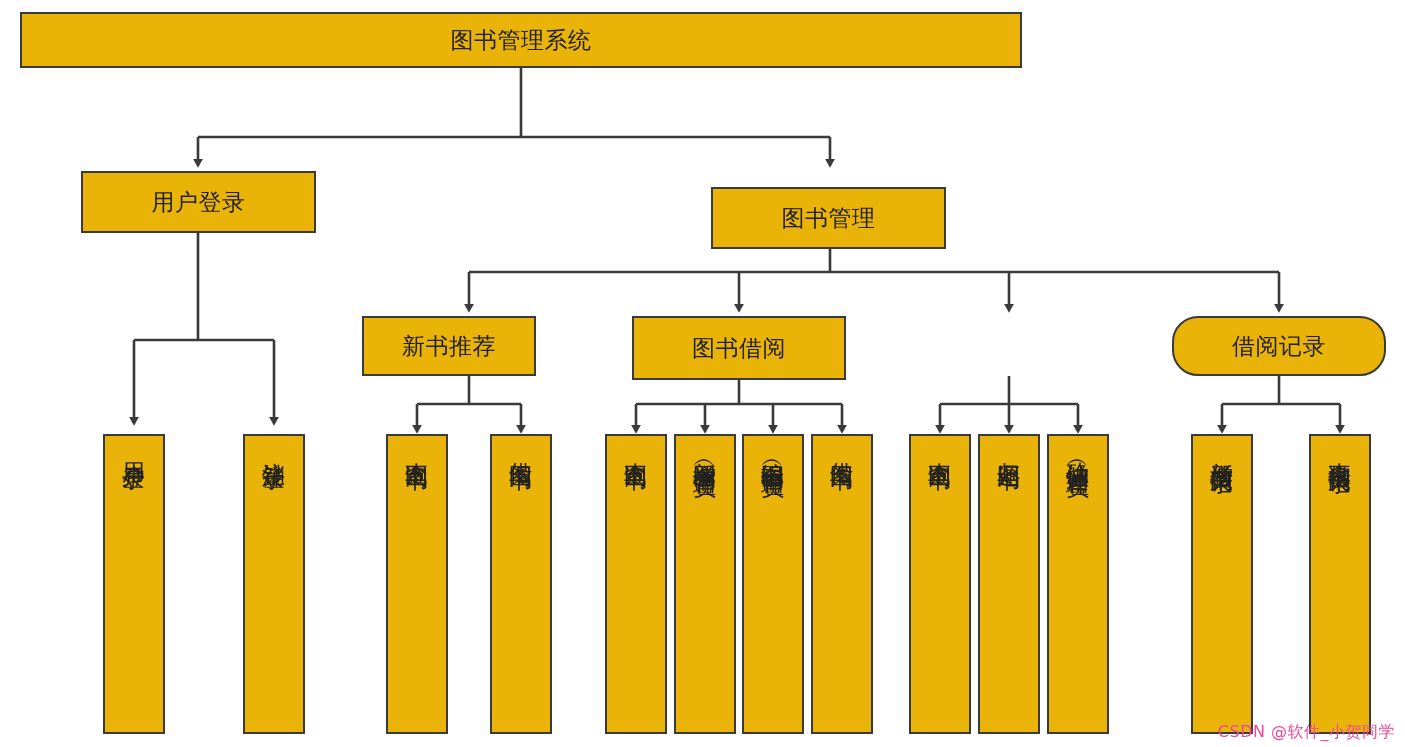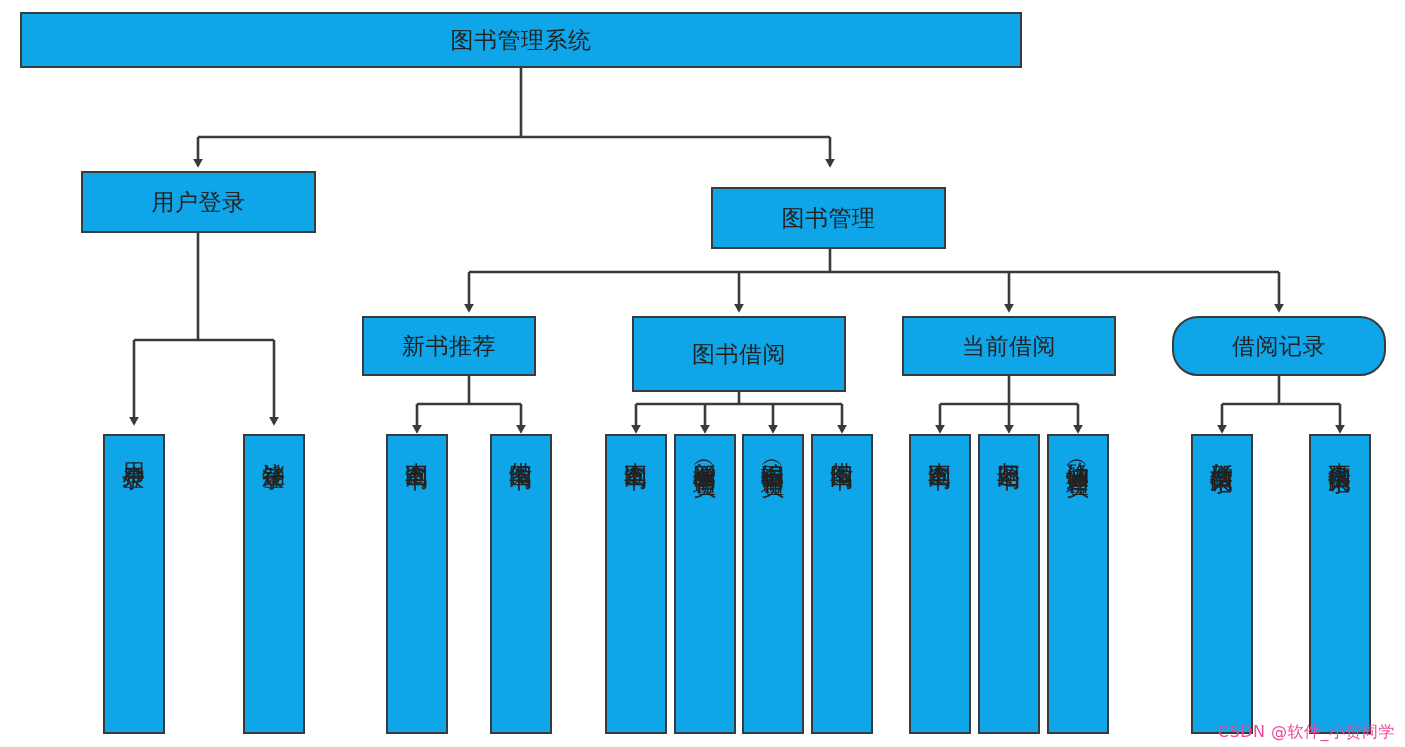"图书管理系统" .node { background: #0ea5e9 -> #eab308 }
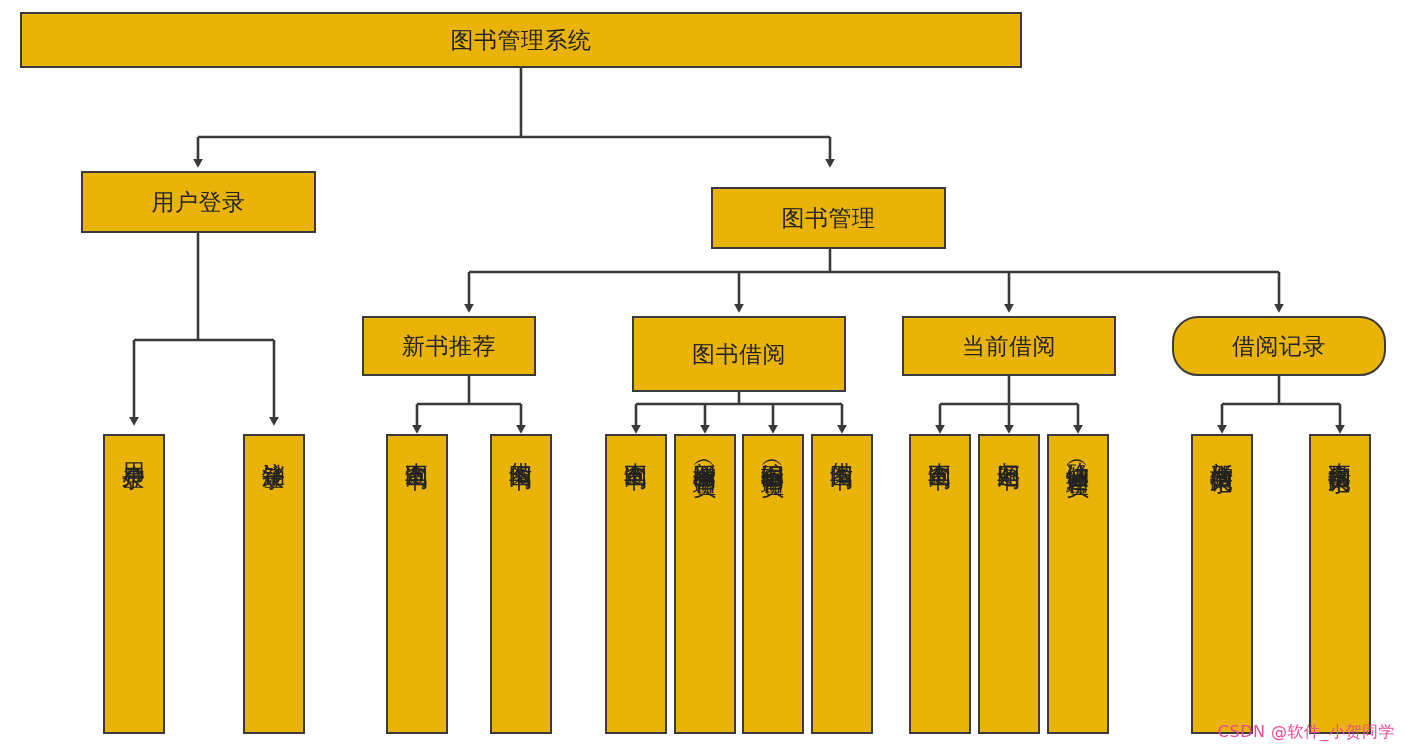"图书借阅" div.node { height: 76px -> 64px }
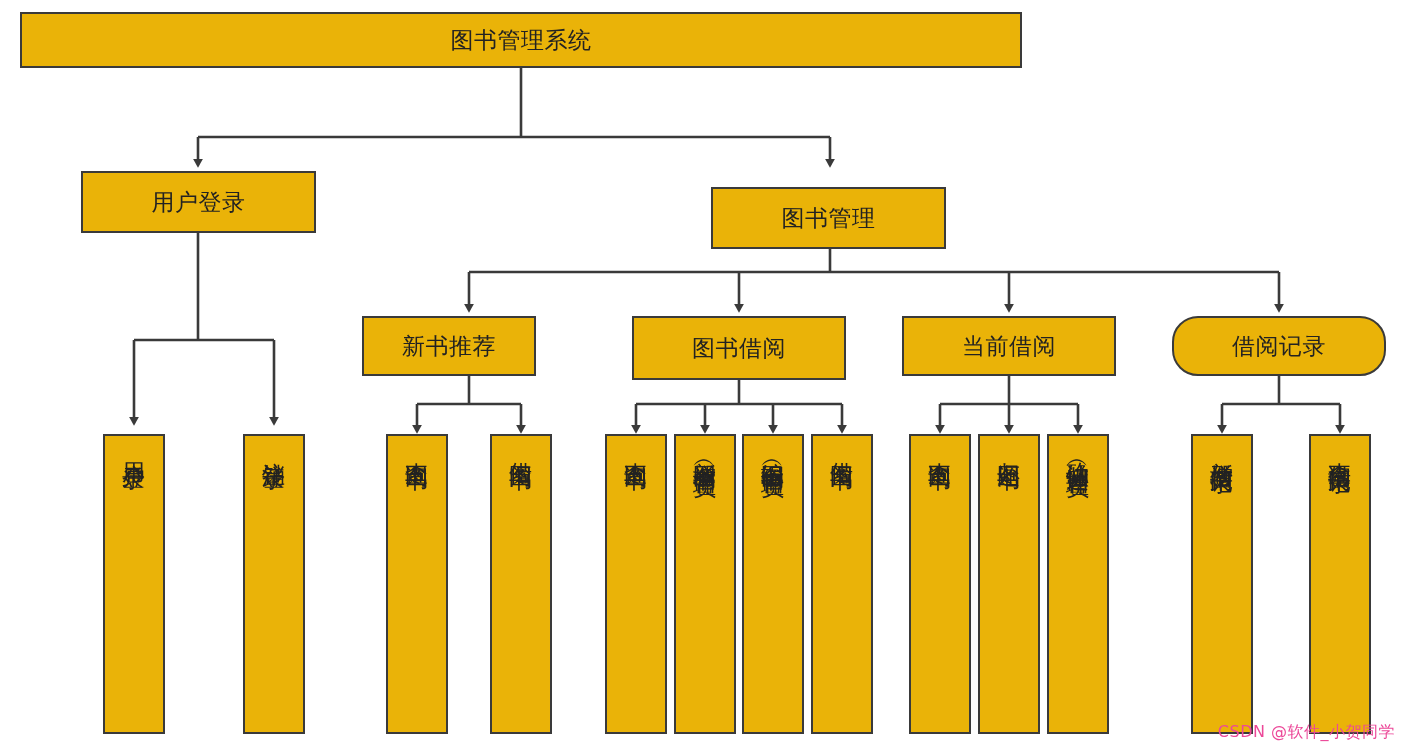"当前借阅" div.node { html: <div> <span>当前借阅</span> </div> -> none }
